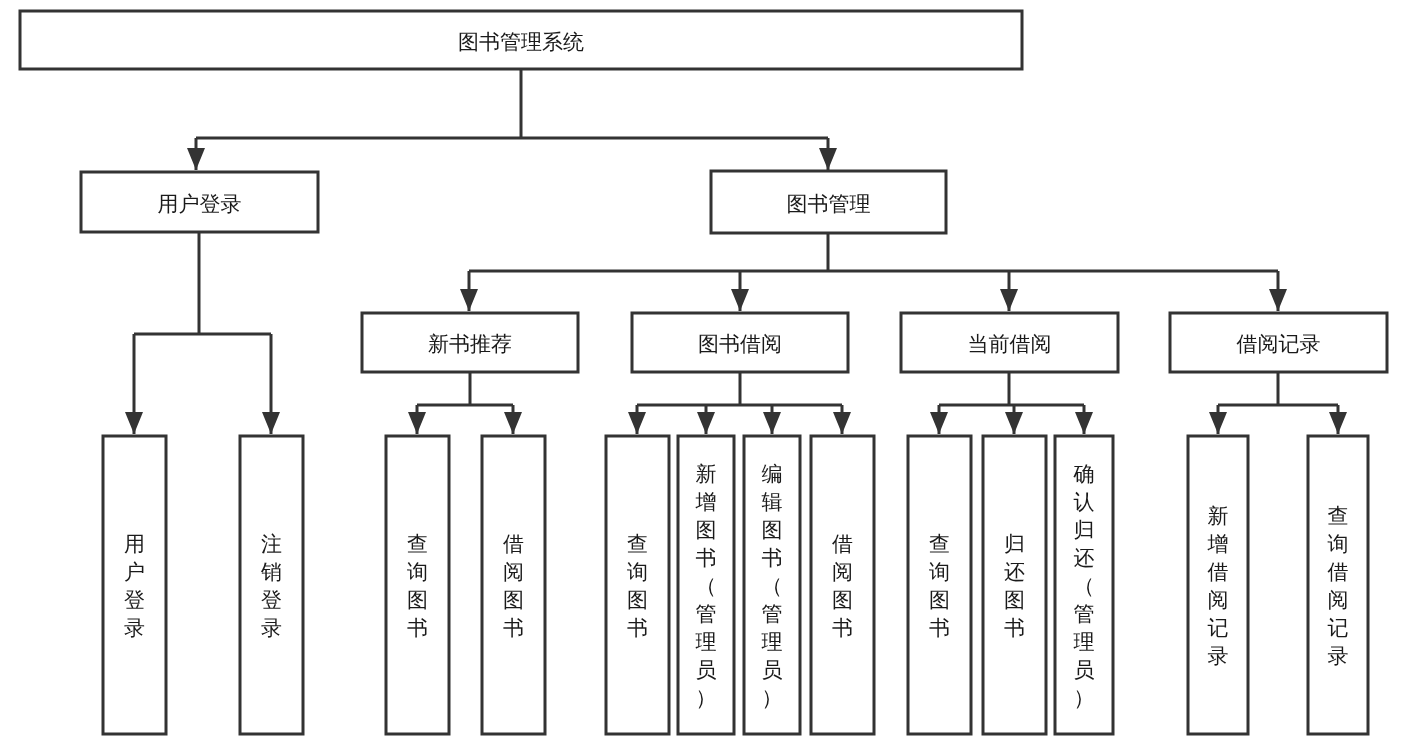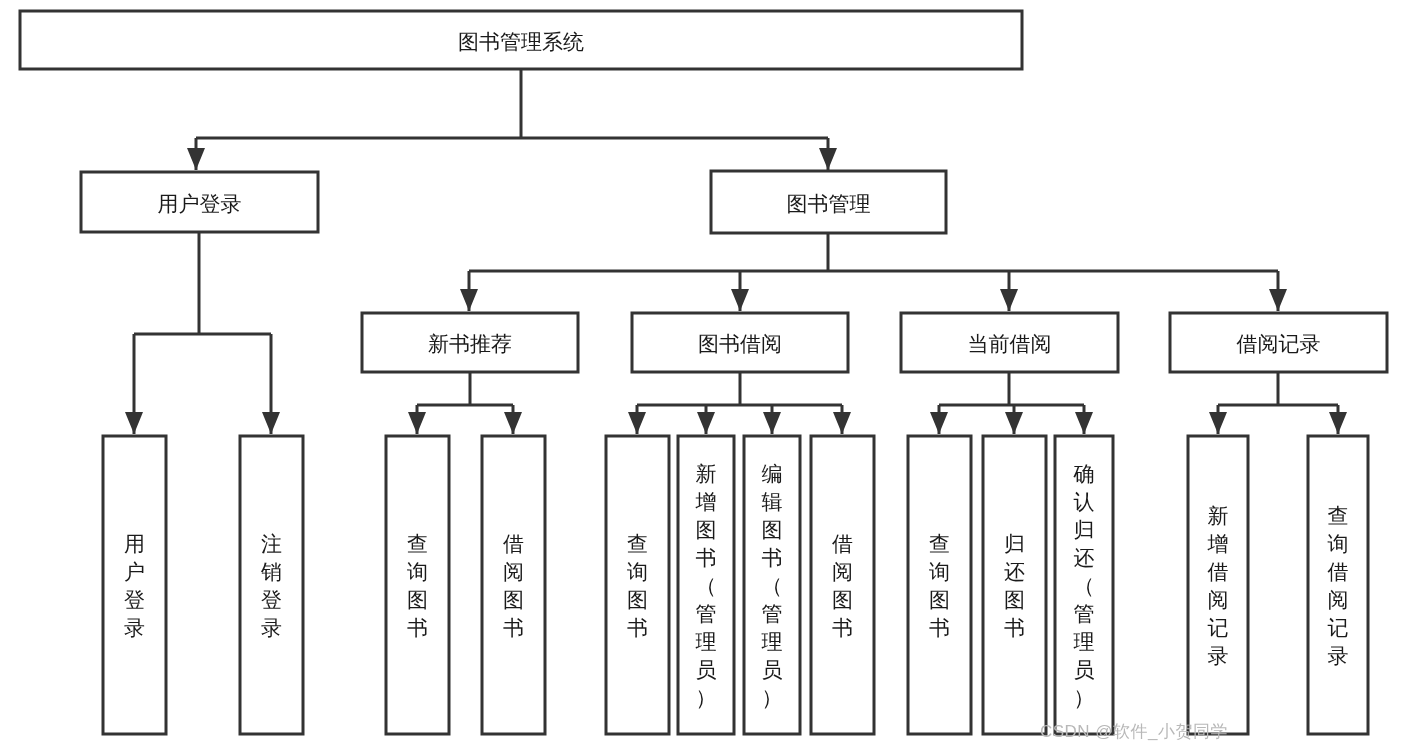"CSDN @软件_小贺同学" div.watermark { html: <div>CSDN @软件_小贺同学</div> -> none }
